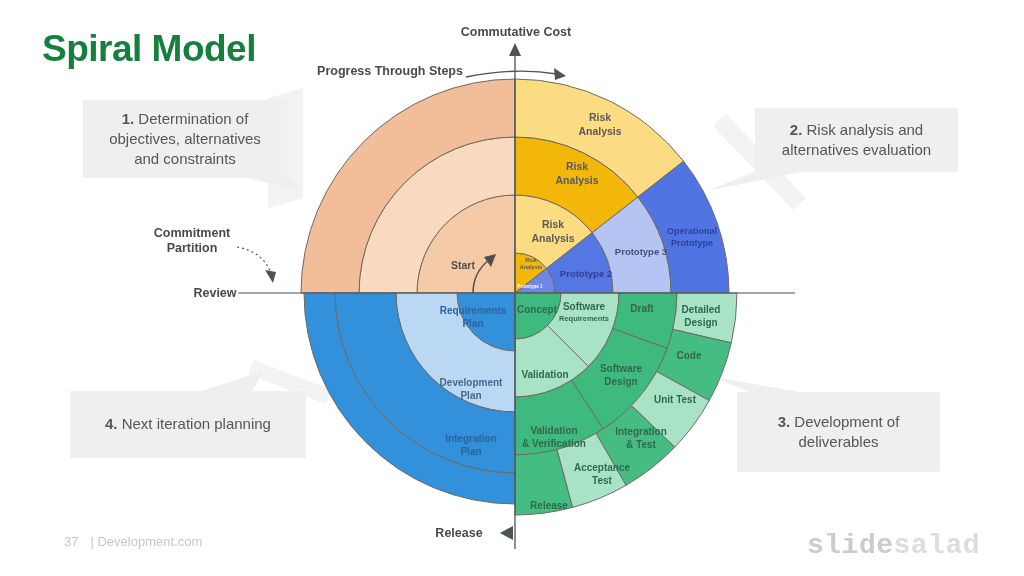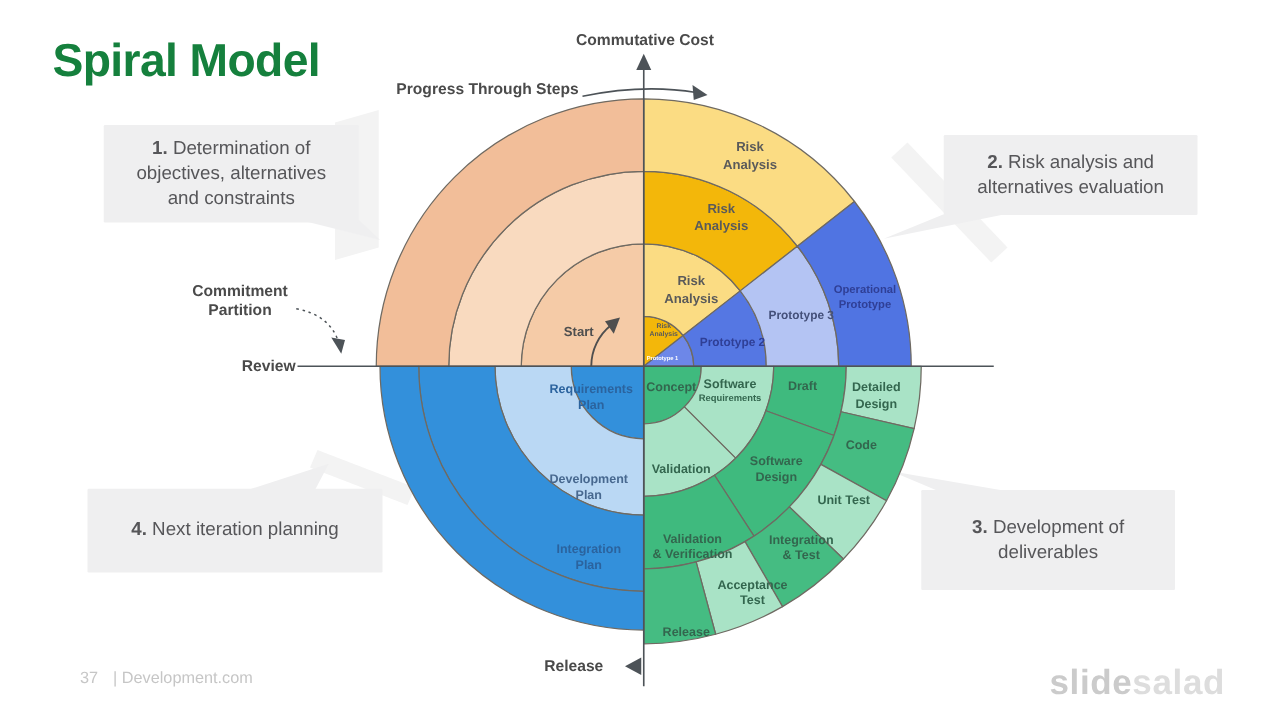"slidesalad" #brand-logo { font-family: none -> Liberation Mono, monospace }
